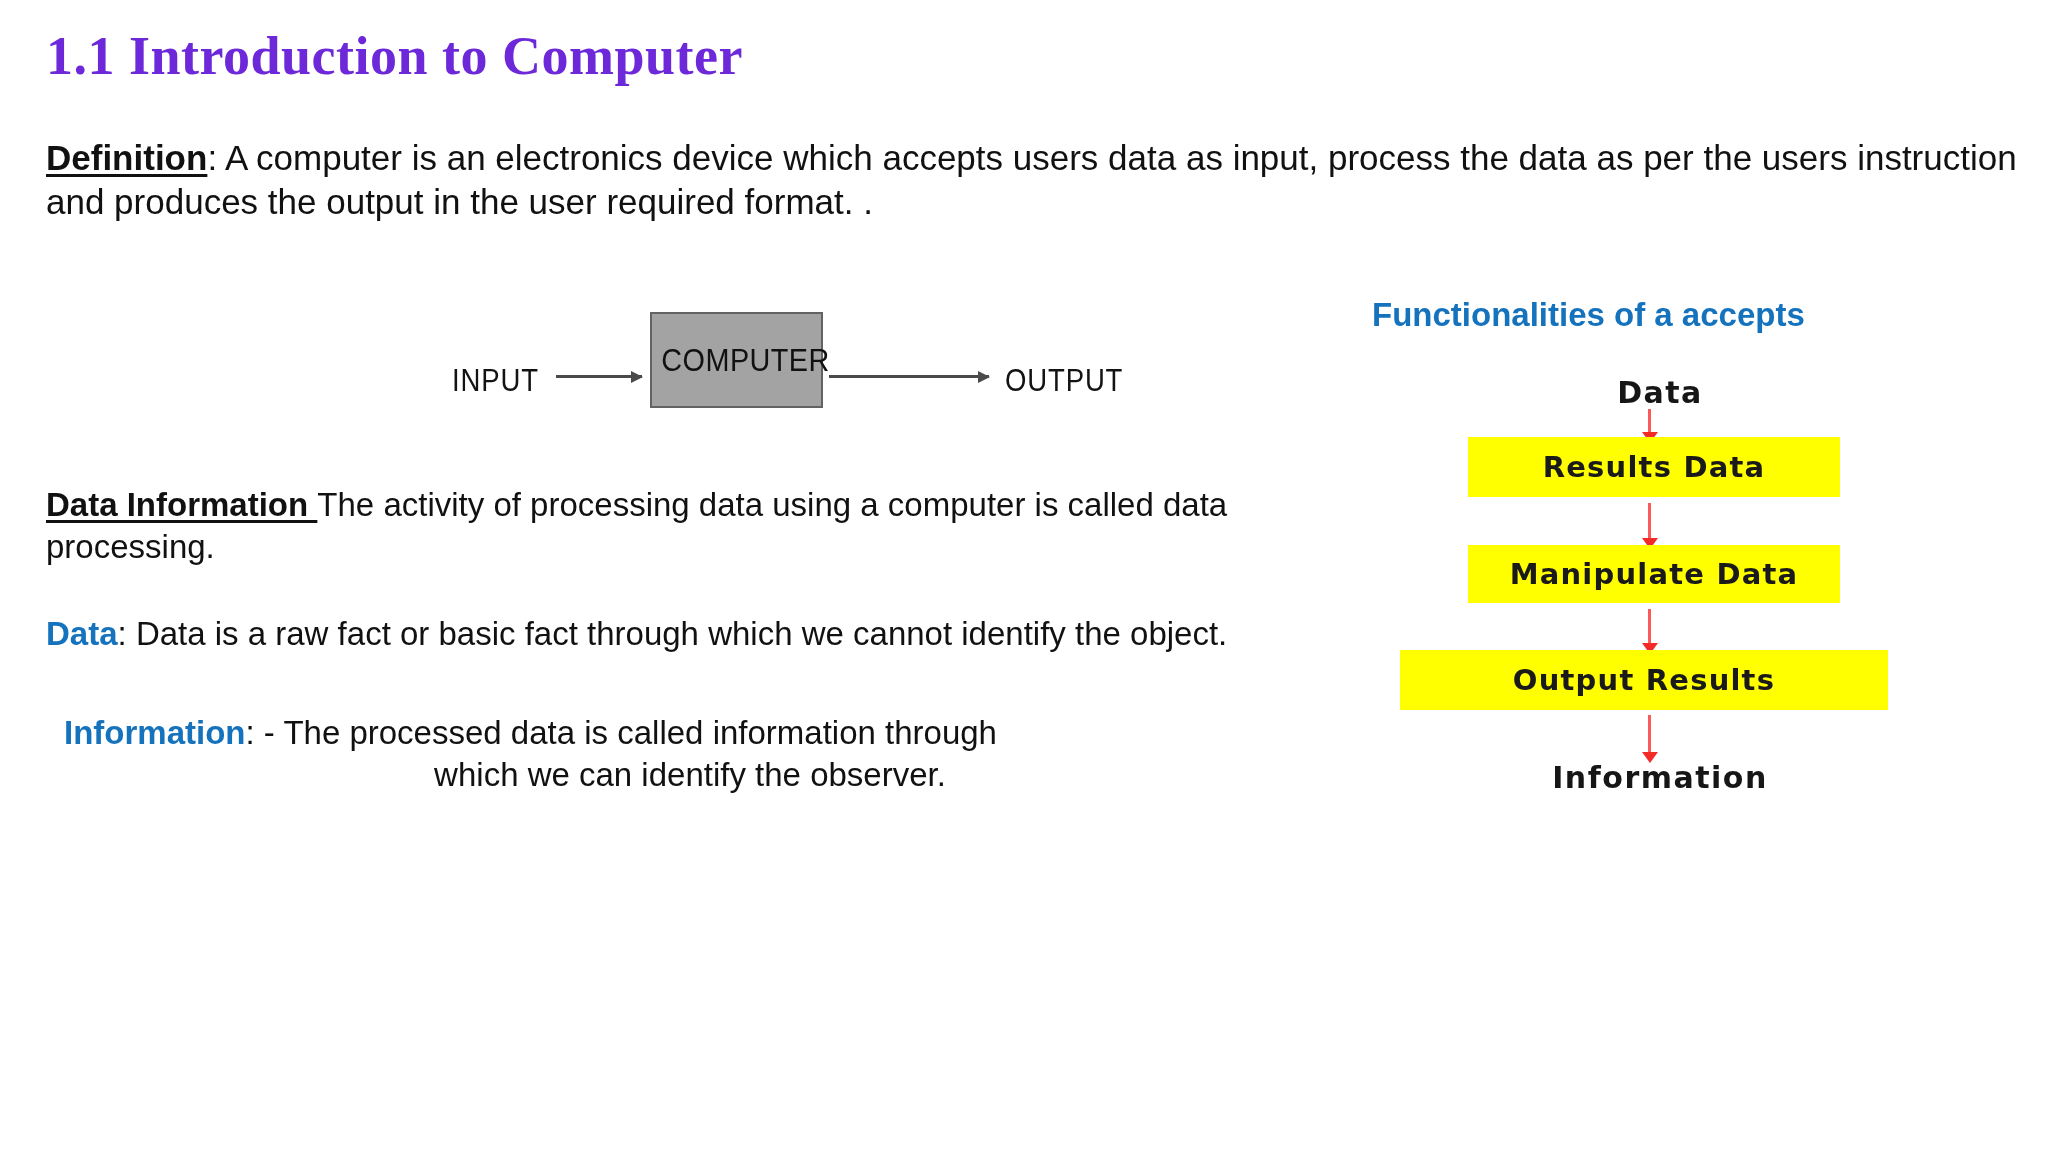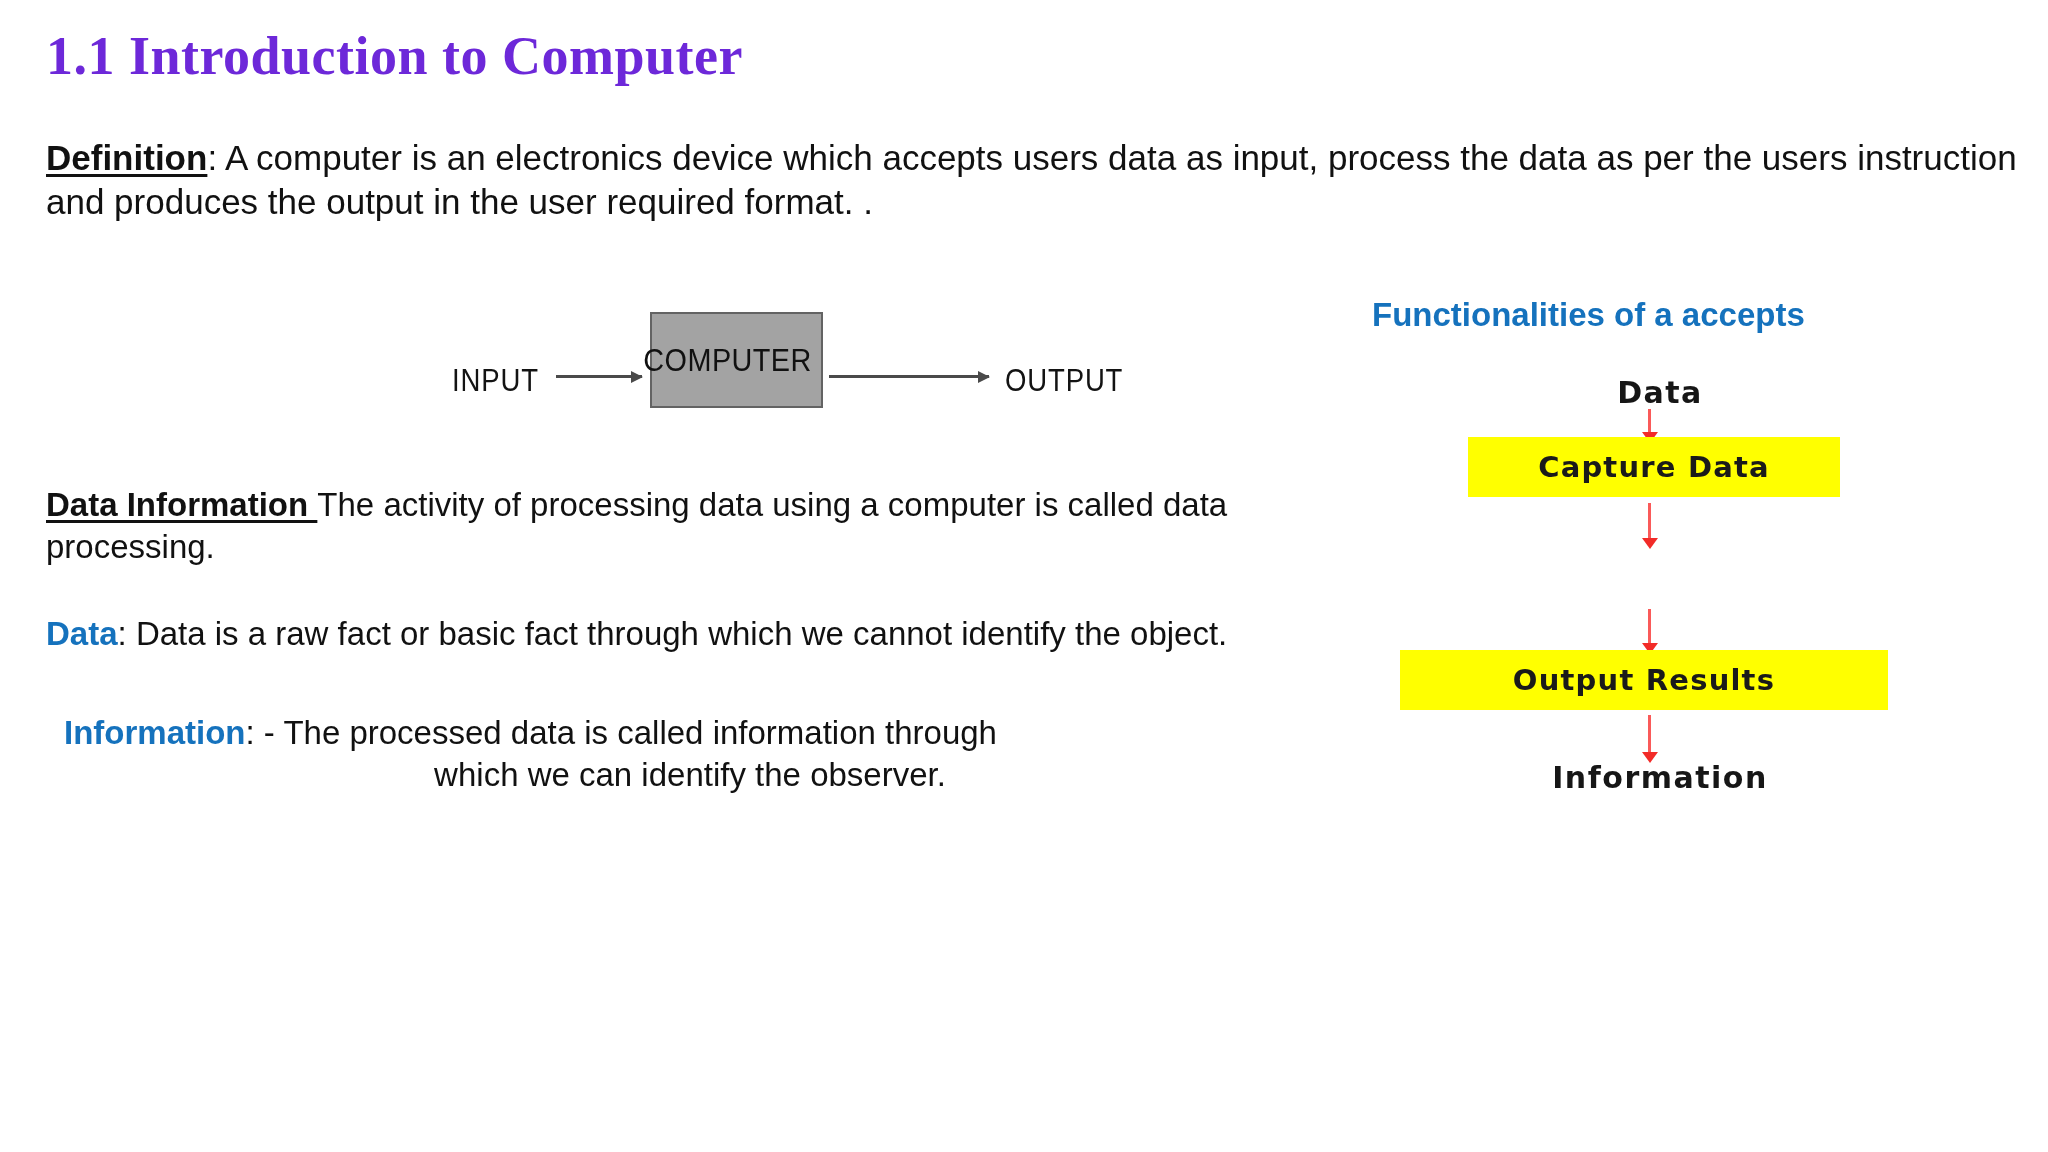"COMPUTER" #computer-box { justify-content: flex-end -> flex-start }
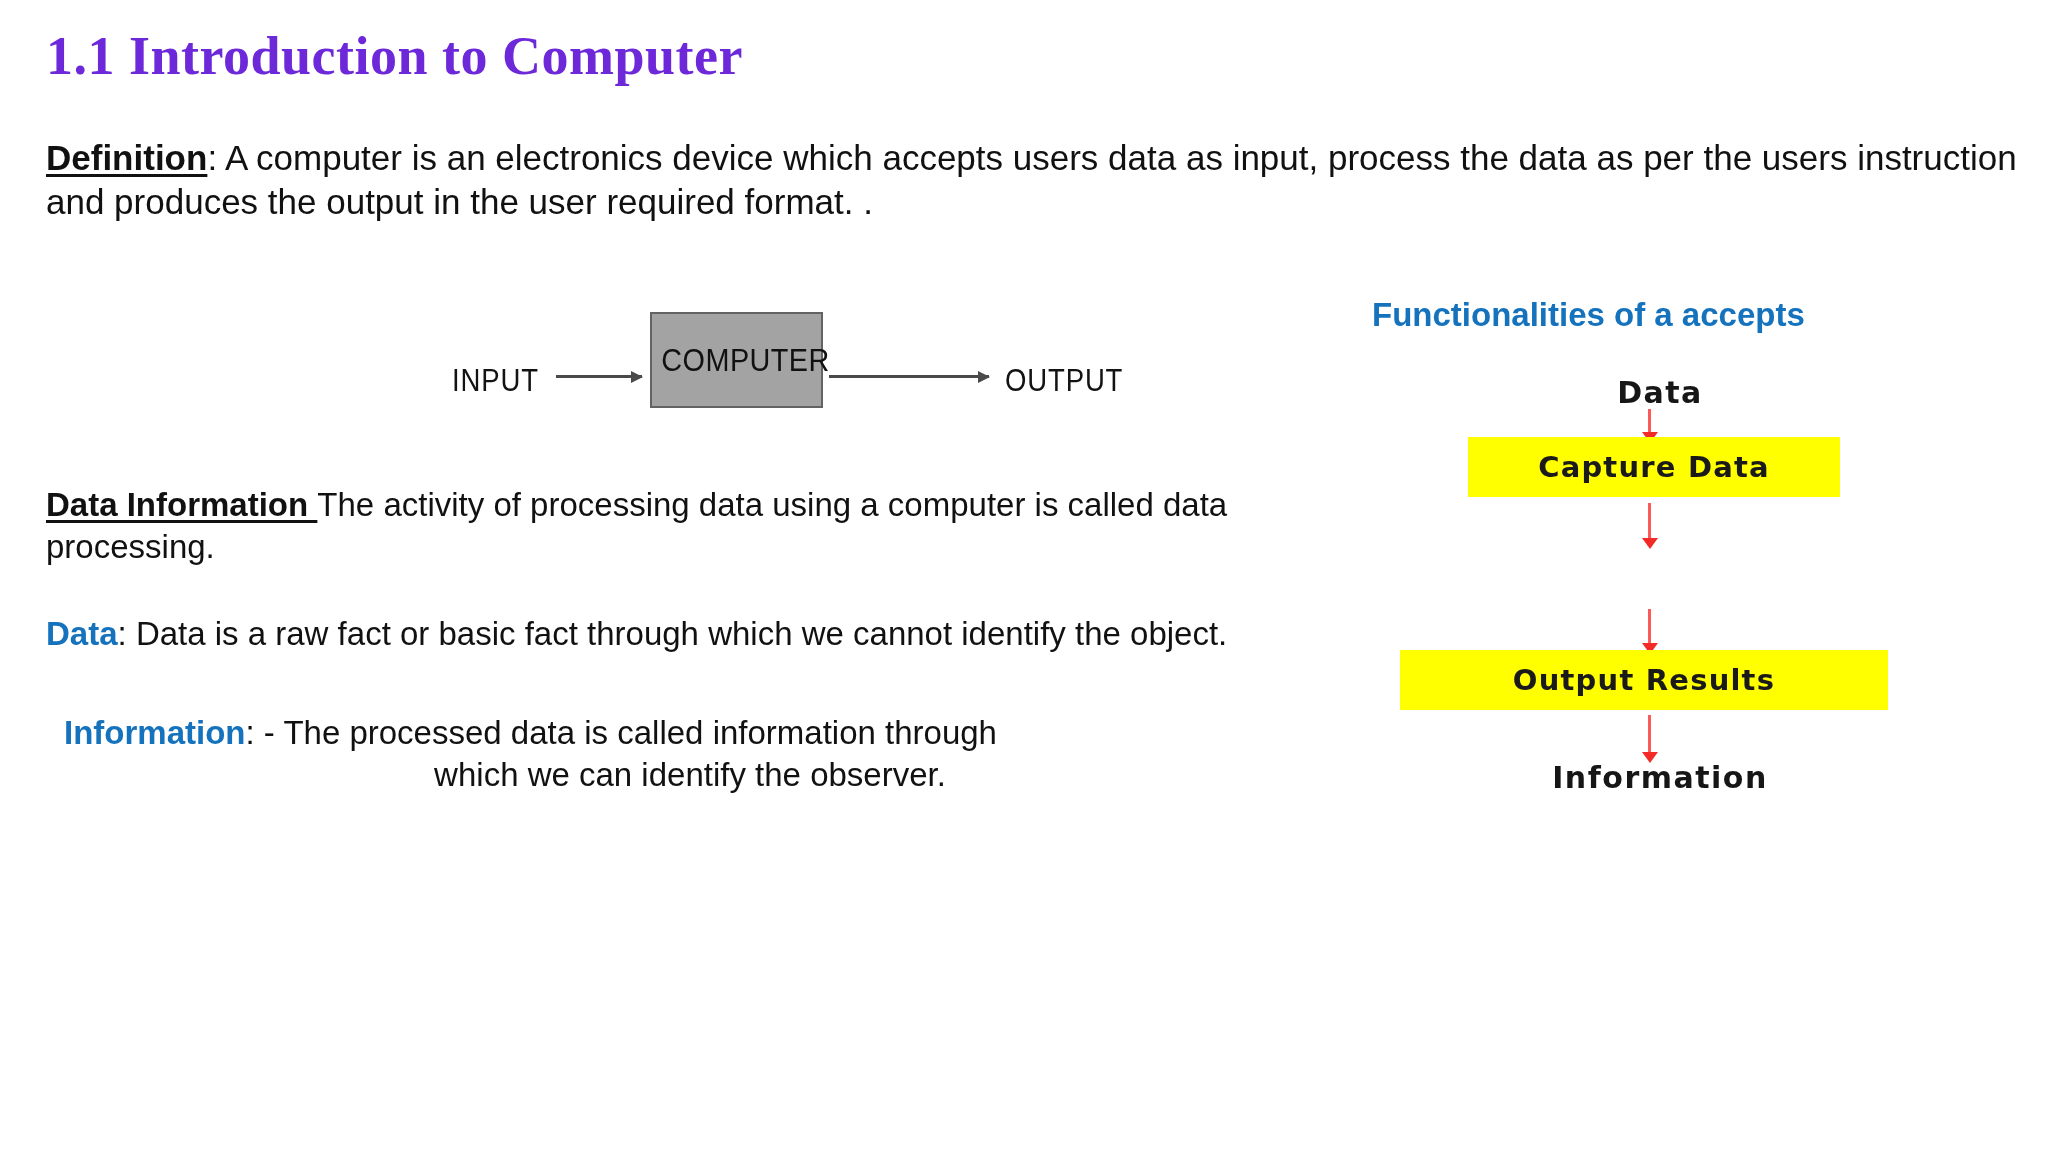"Capture Data" div.fc-box { text: Capture -> Results }
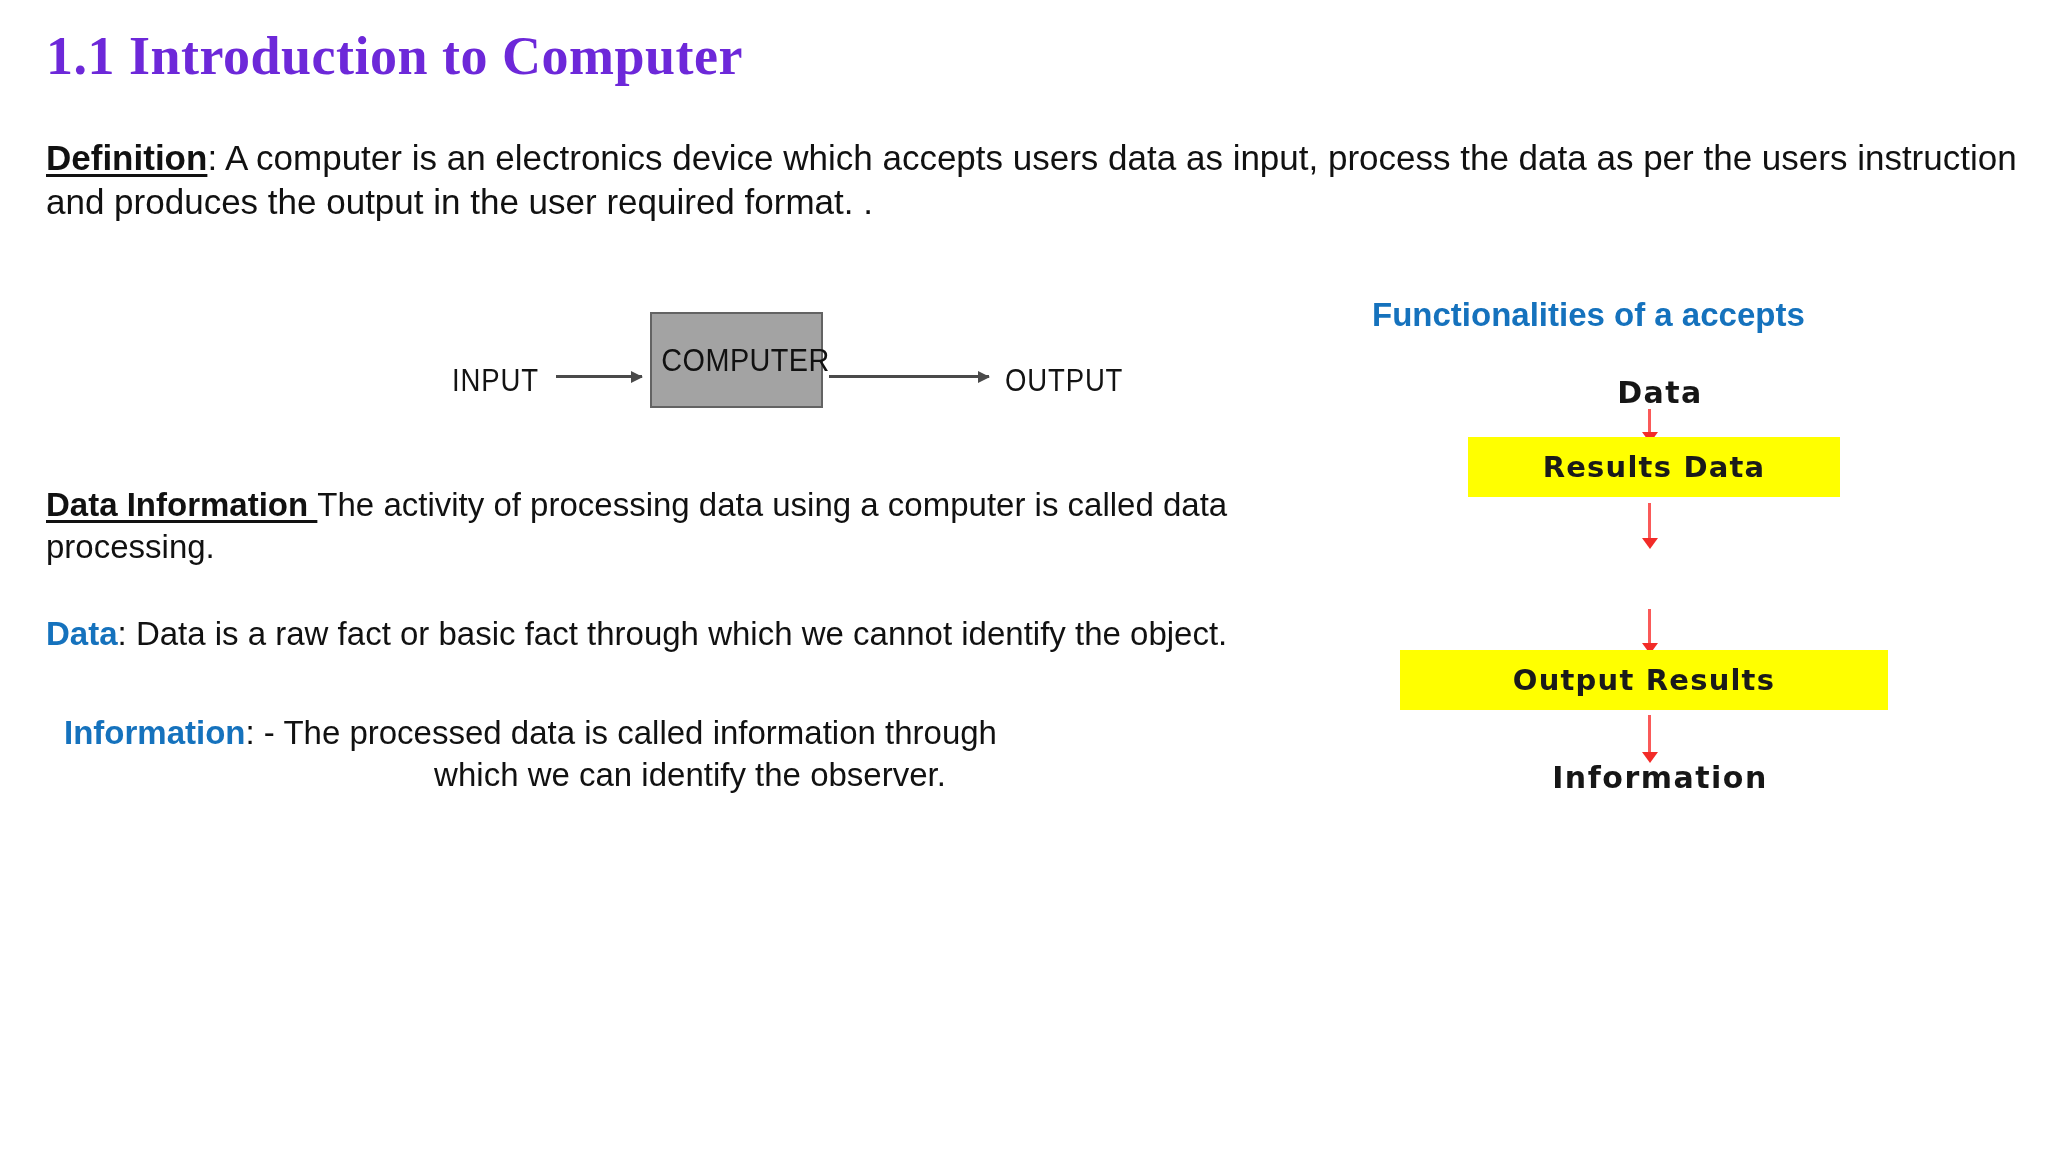"Manipulate Data" div.fc-box { html: none -> <div>Manipulate Data</div> }
